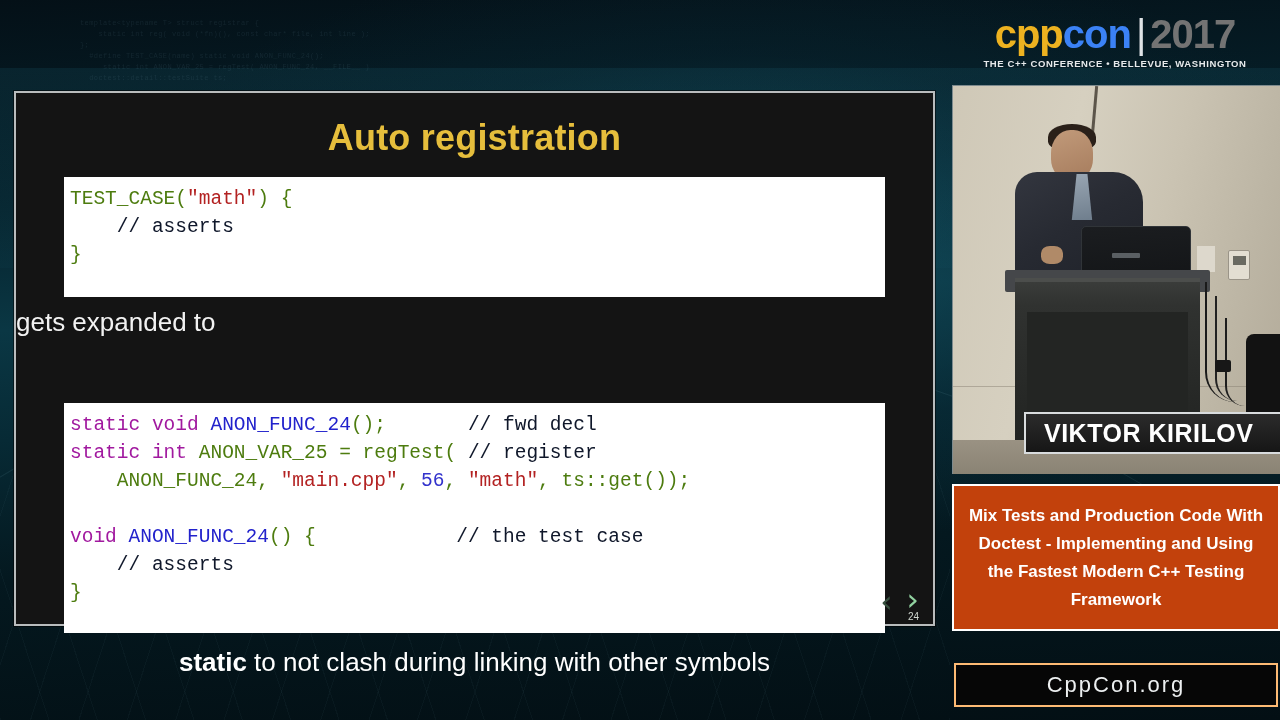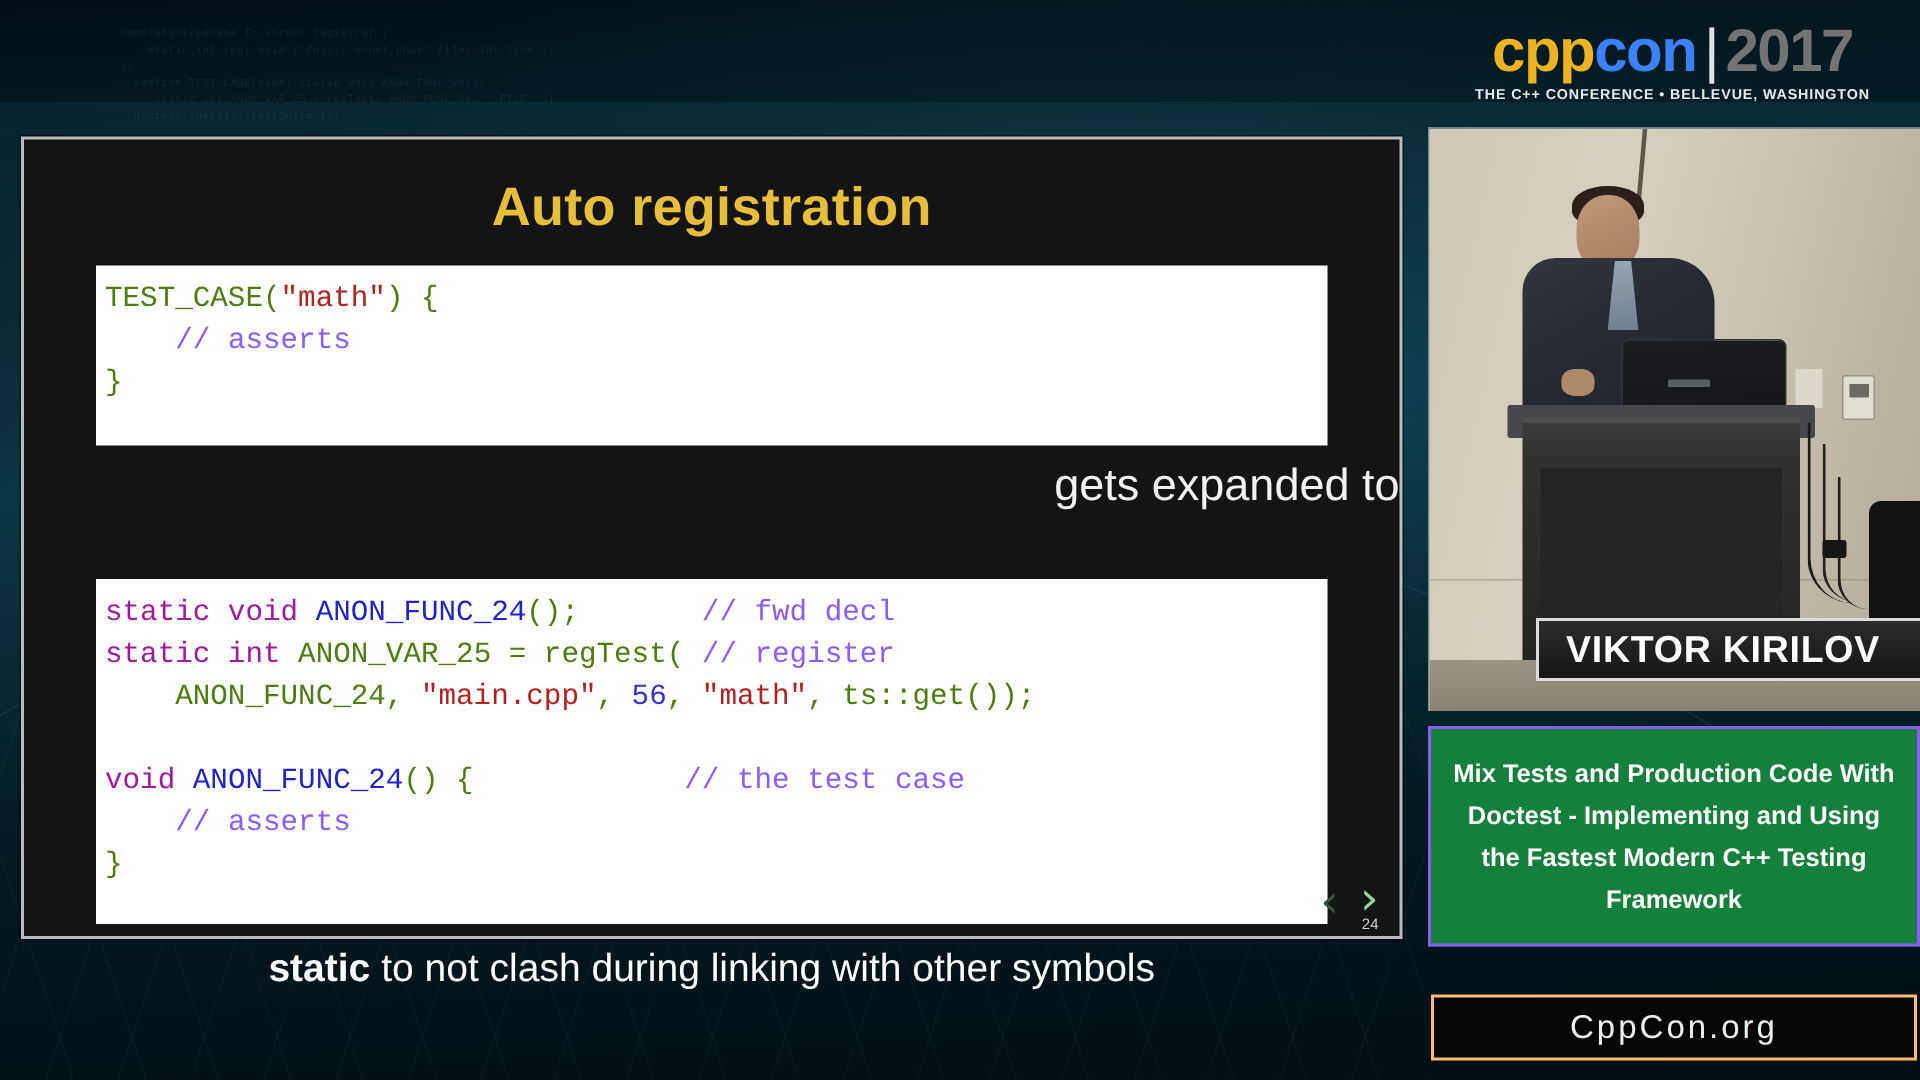"// asserts" .cmt { color: #8b5cf6 -> #0f172a }
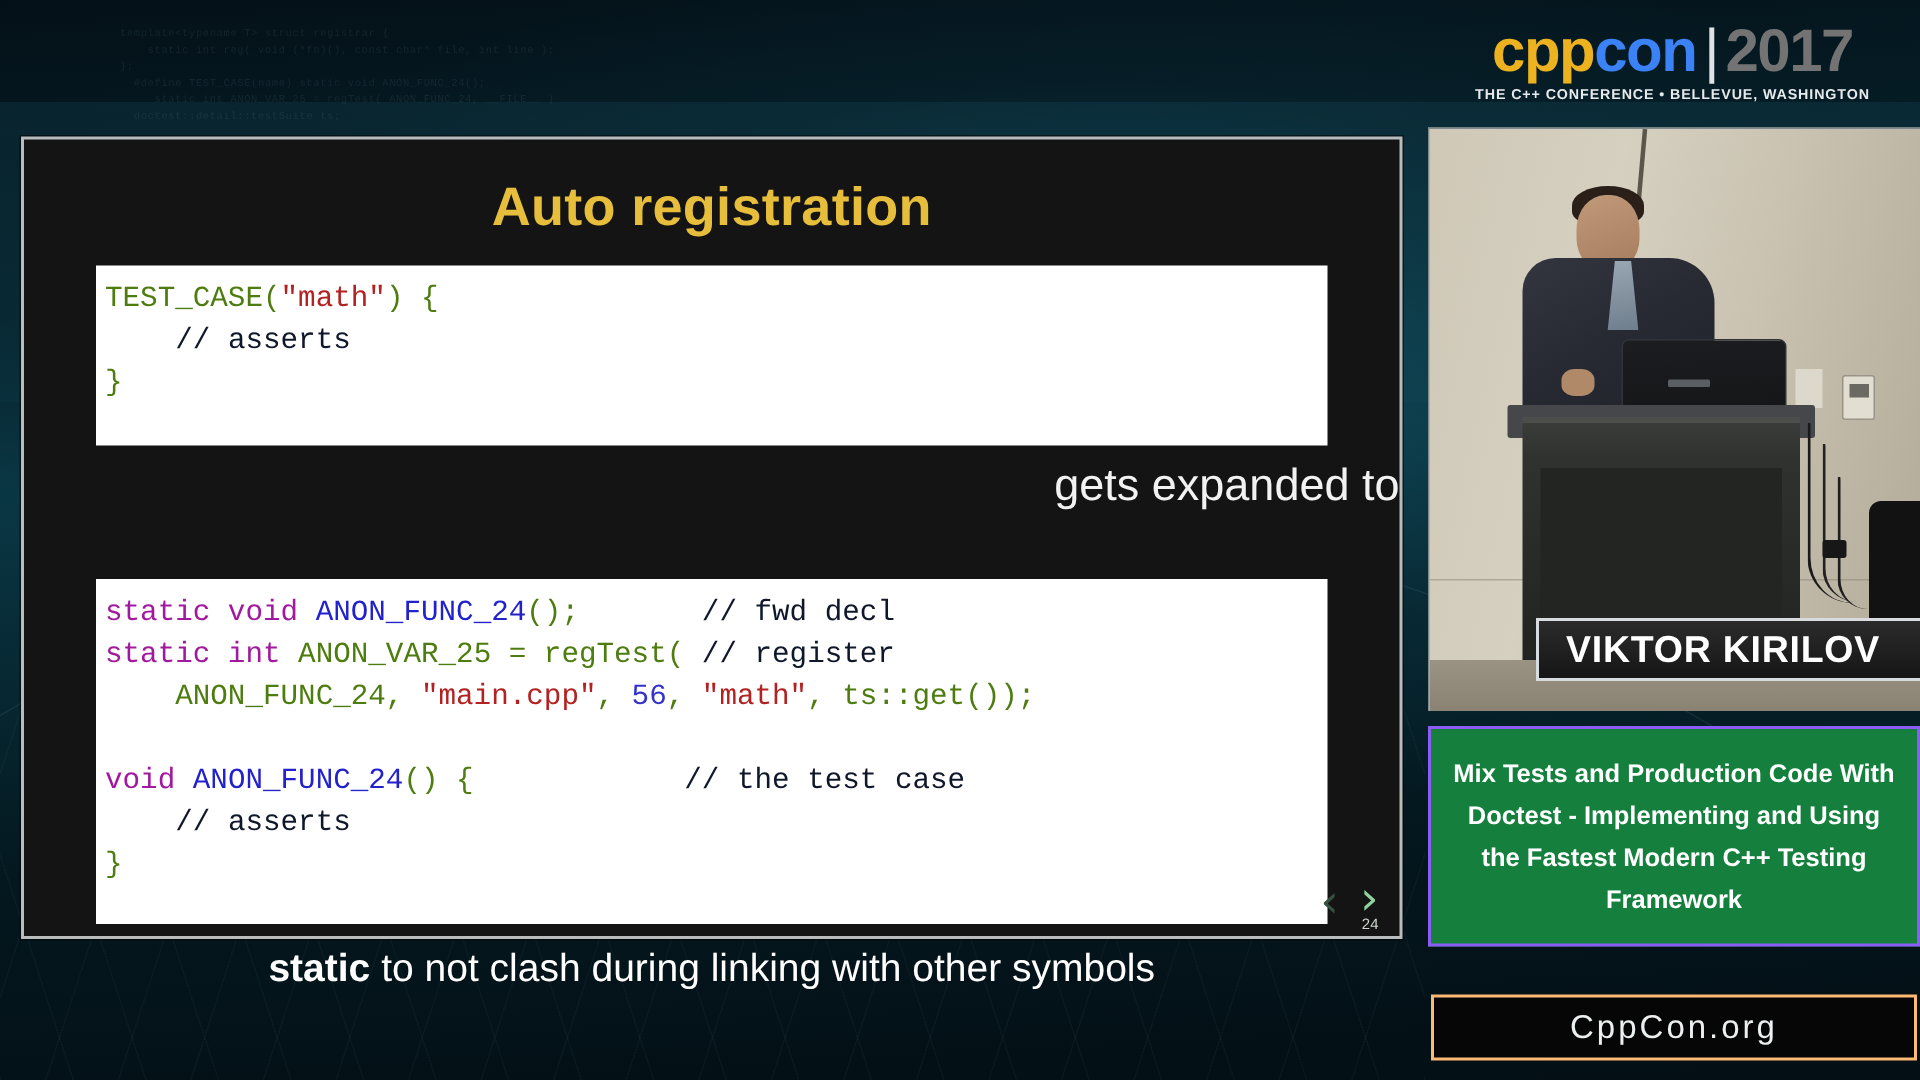"gets expanded to" #gets-expanded { font-size: 30px -> 26px; text-align: right -> left }
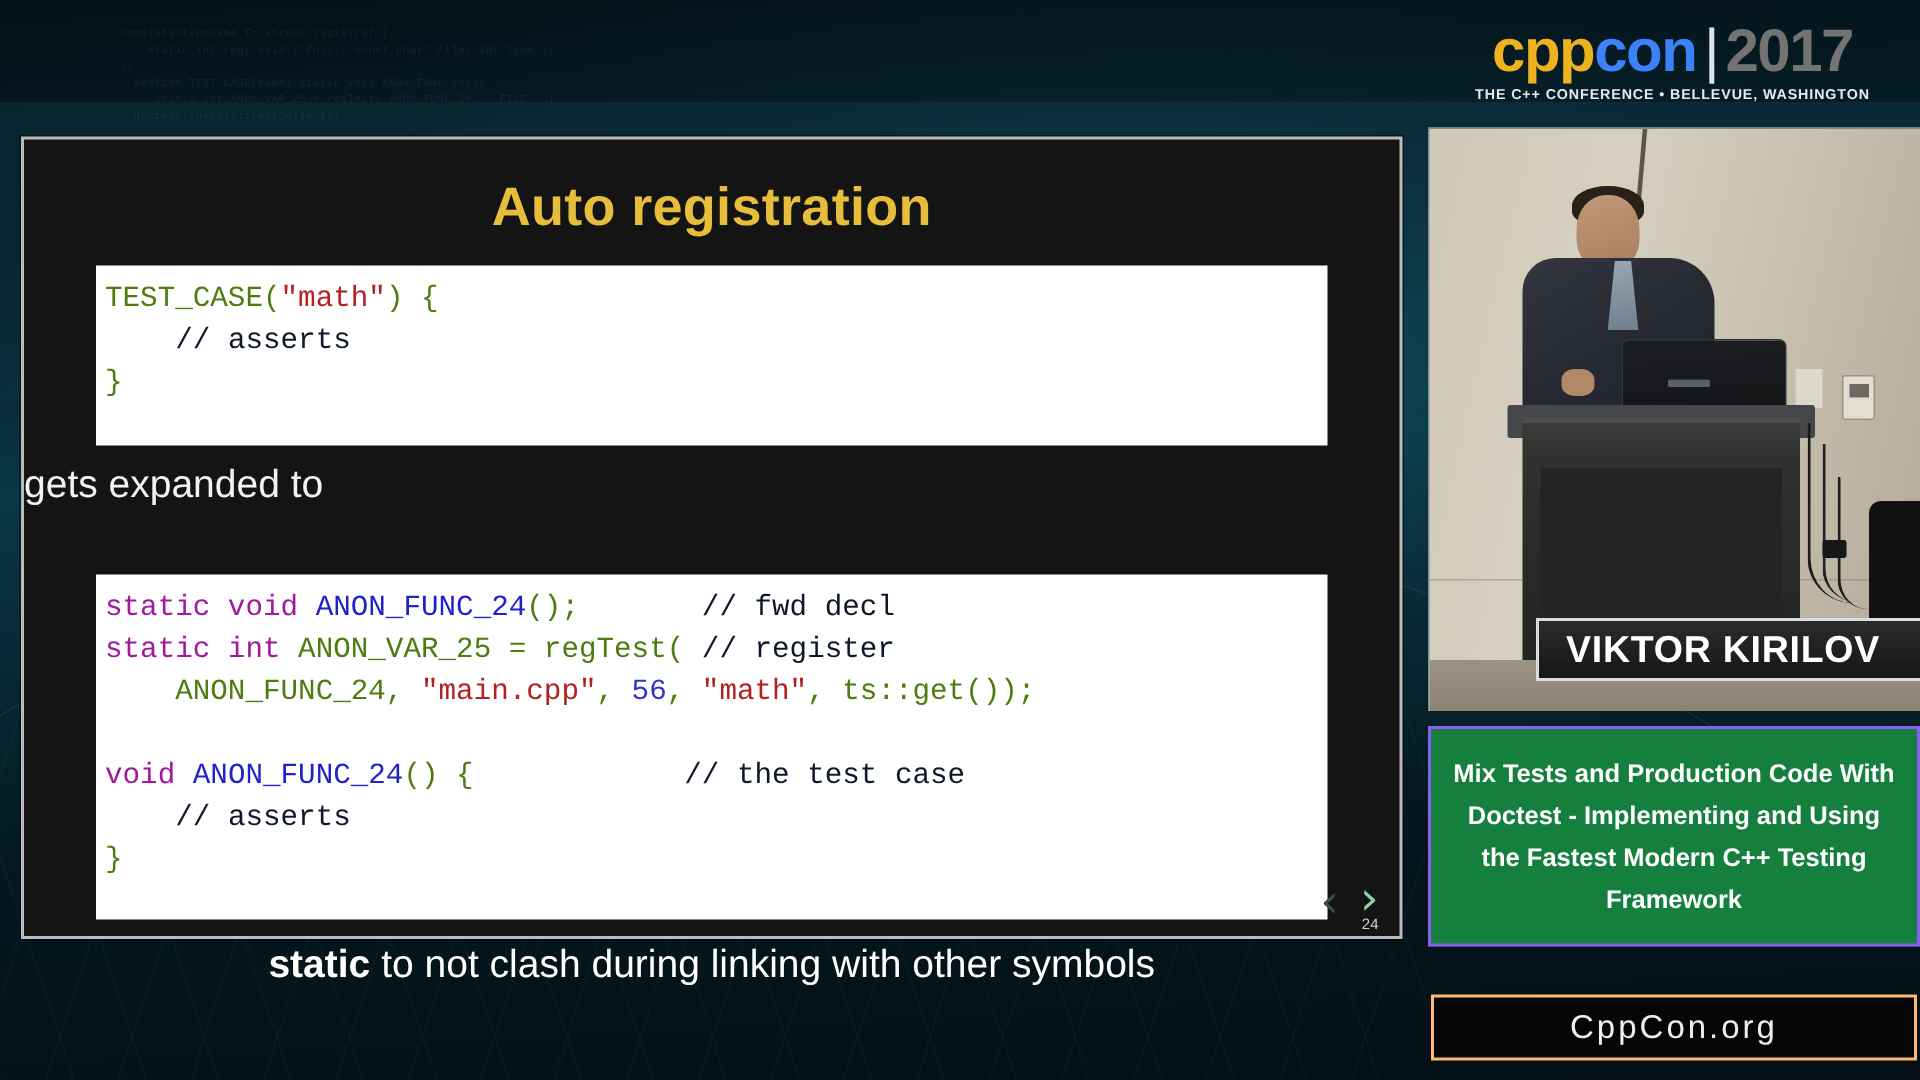"static void ANON_FUNC_24(); // fwd" #code-block-2 { margin-top: 45px -> 65px }
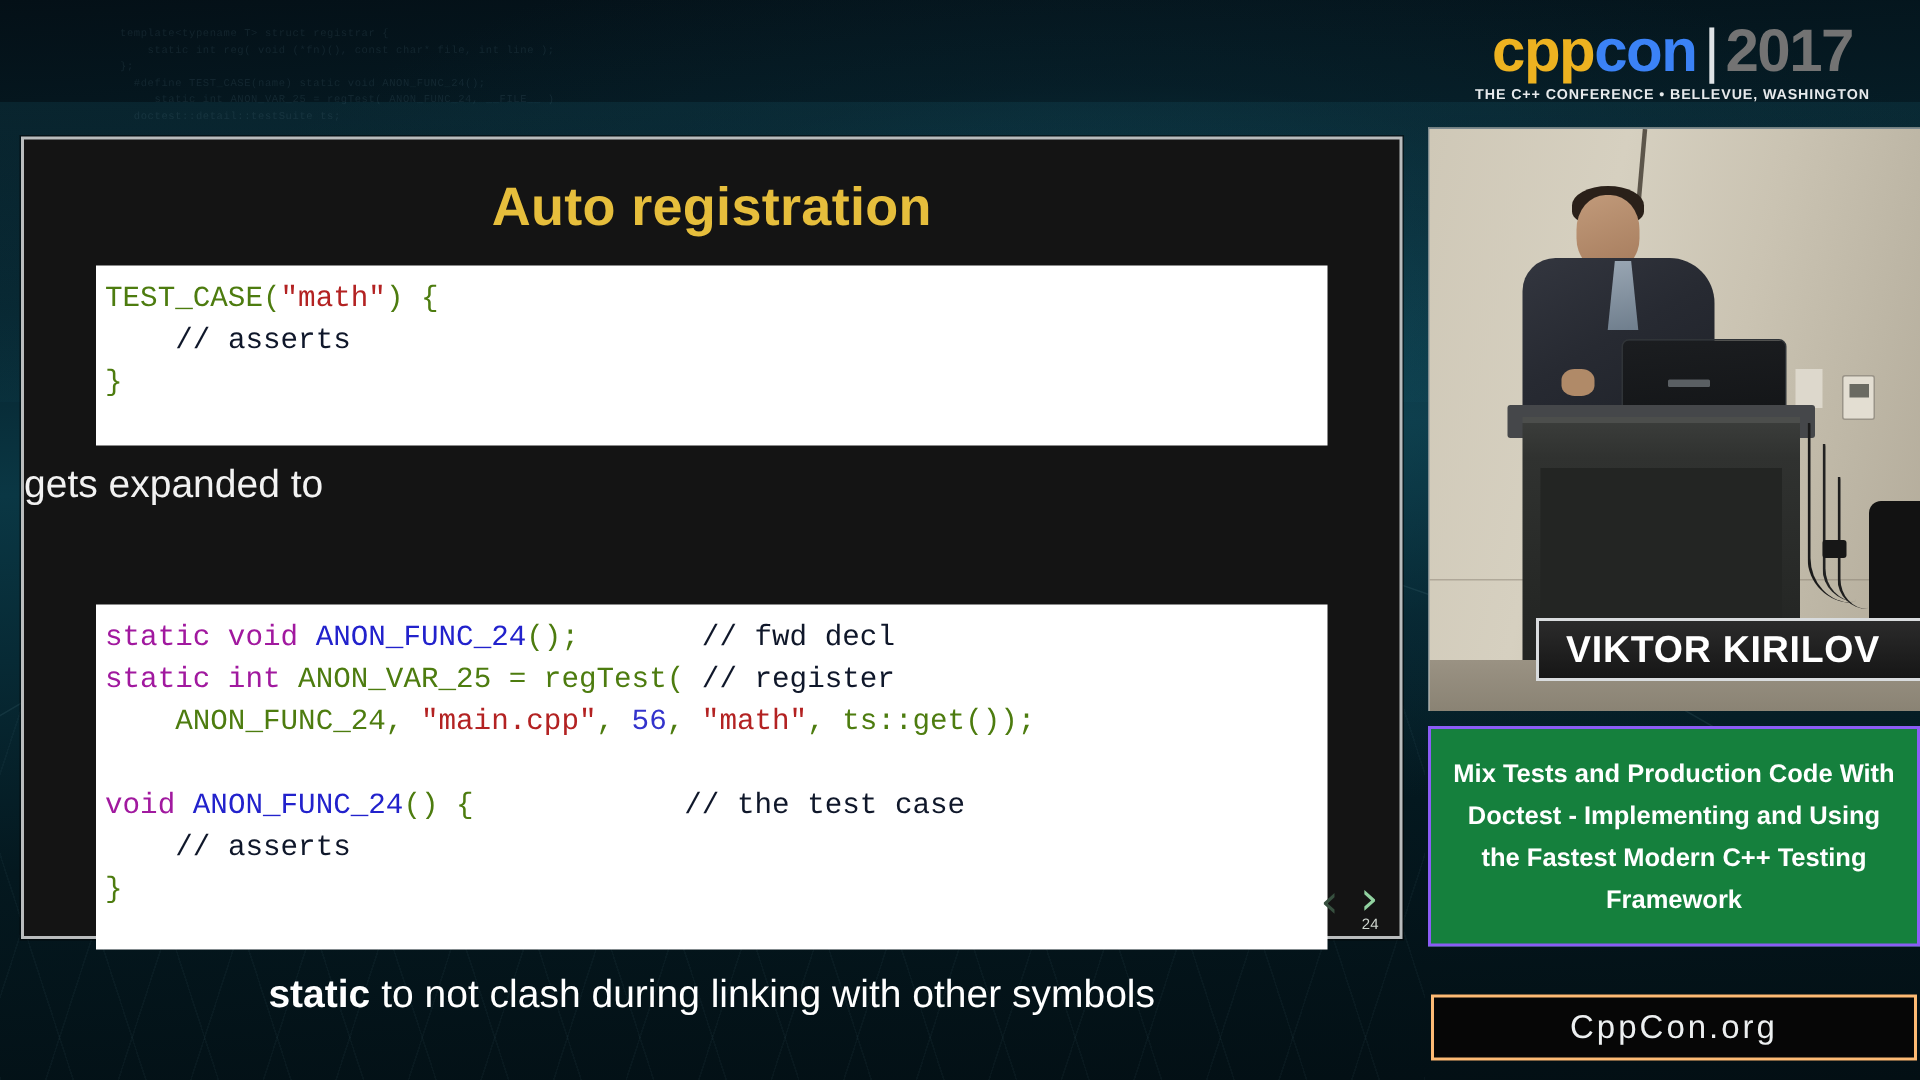"Mix Tests and Production Code" #talk-title { background: #15803d -> #c2410c; border: 2px solid #8b5cf6 -> 2px solid #ffffff }
